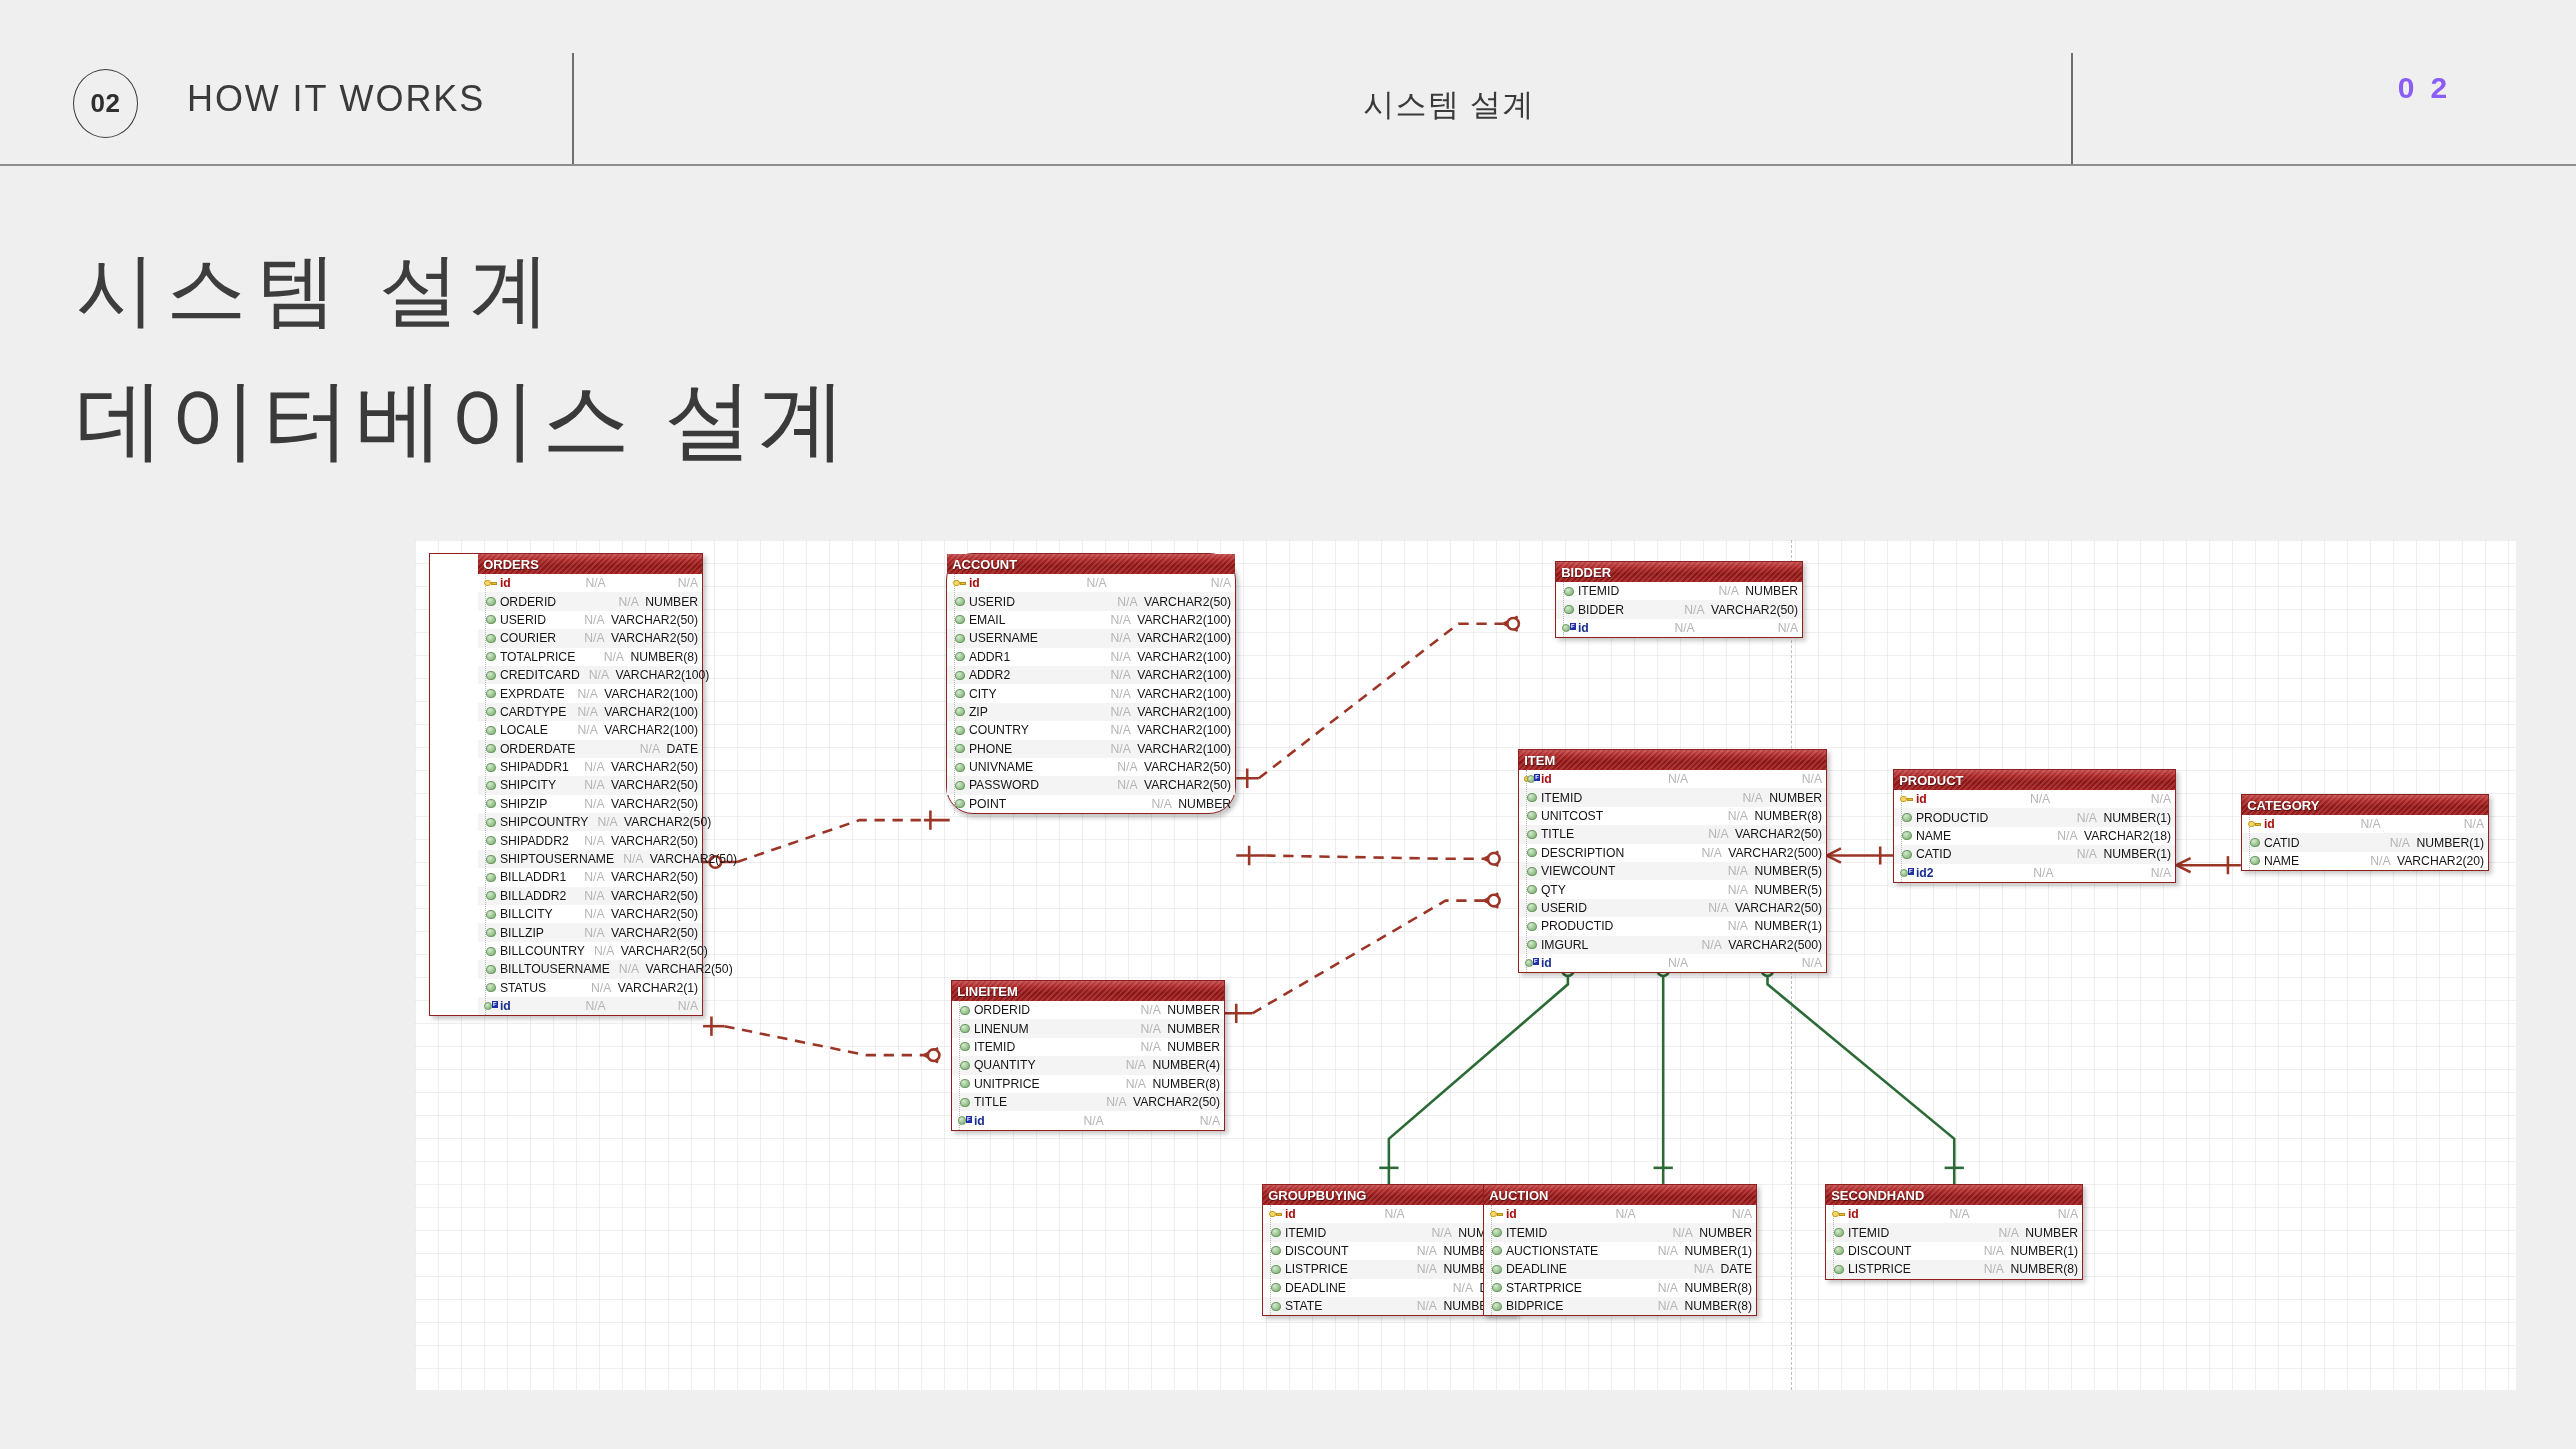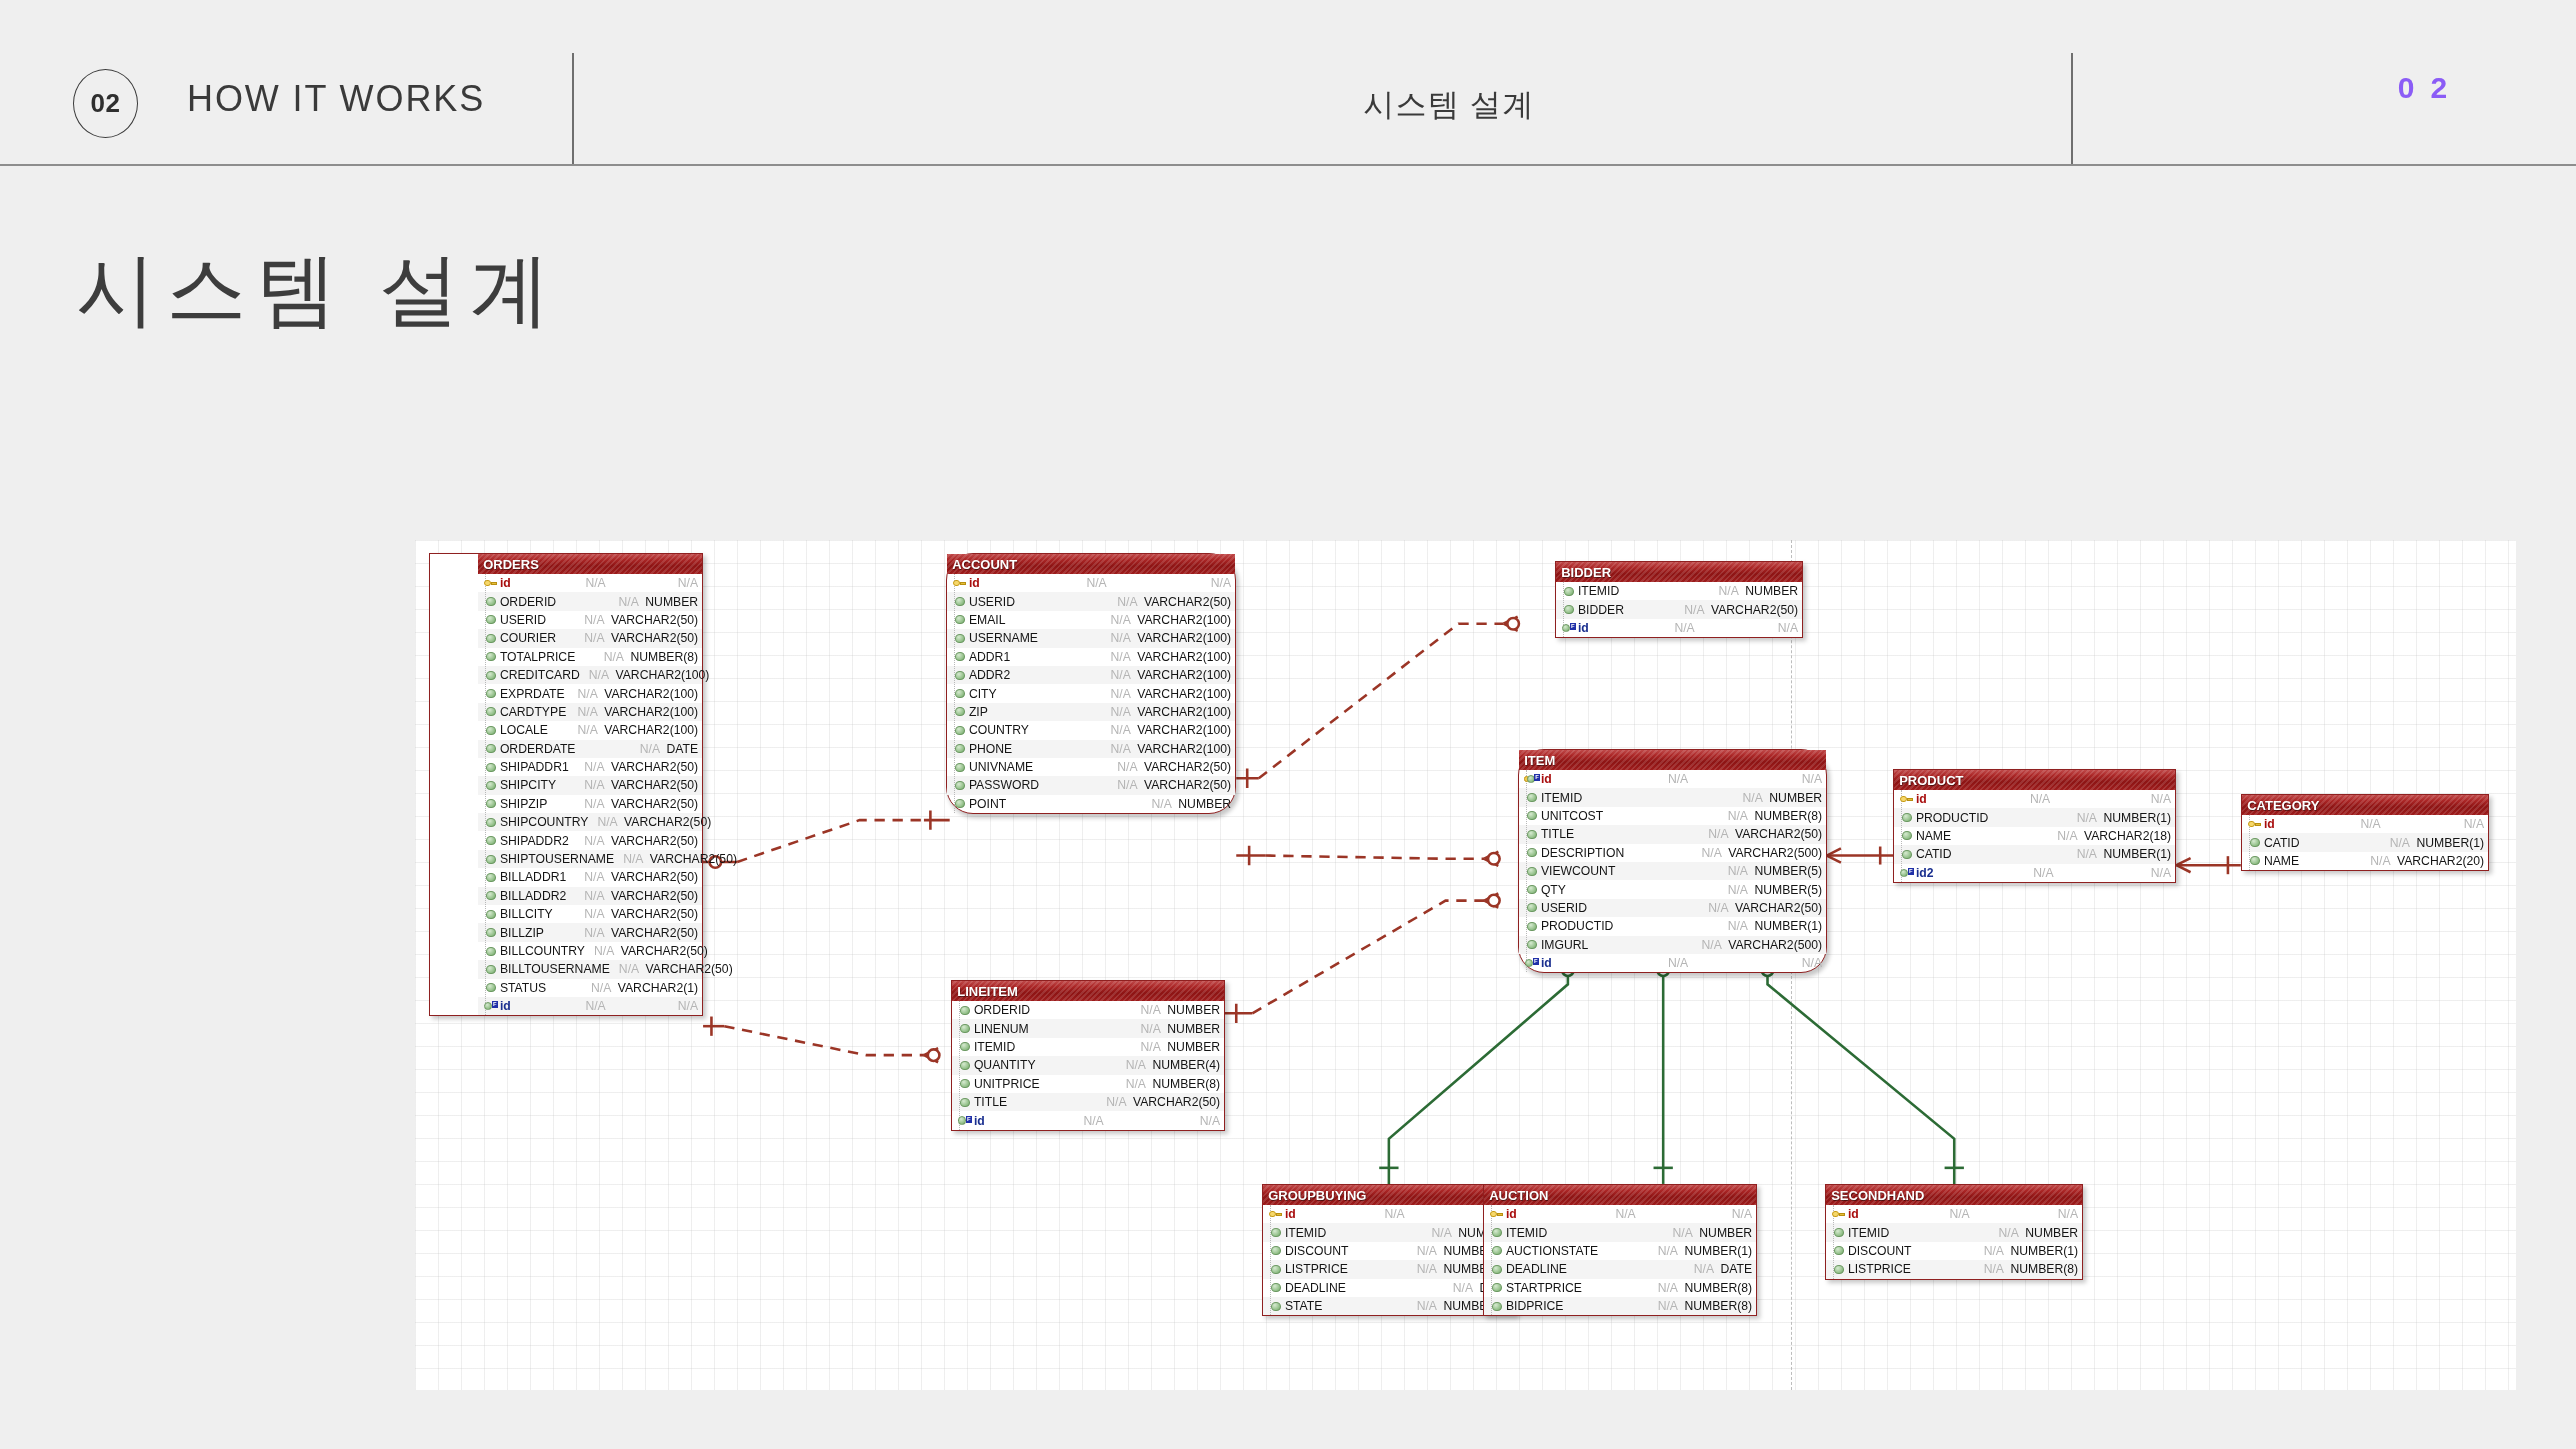"데이터베이스 설계" div { html: none -> <div>데이터베이스 설계</div> }
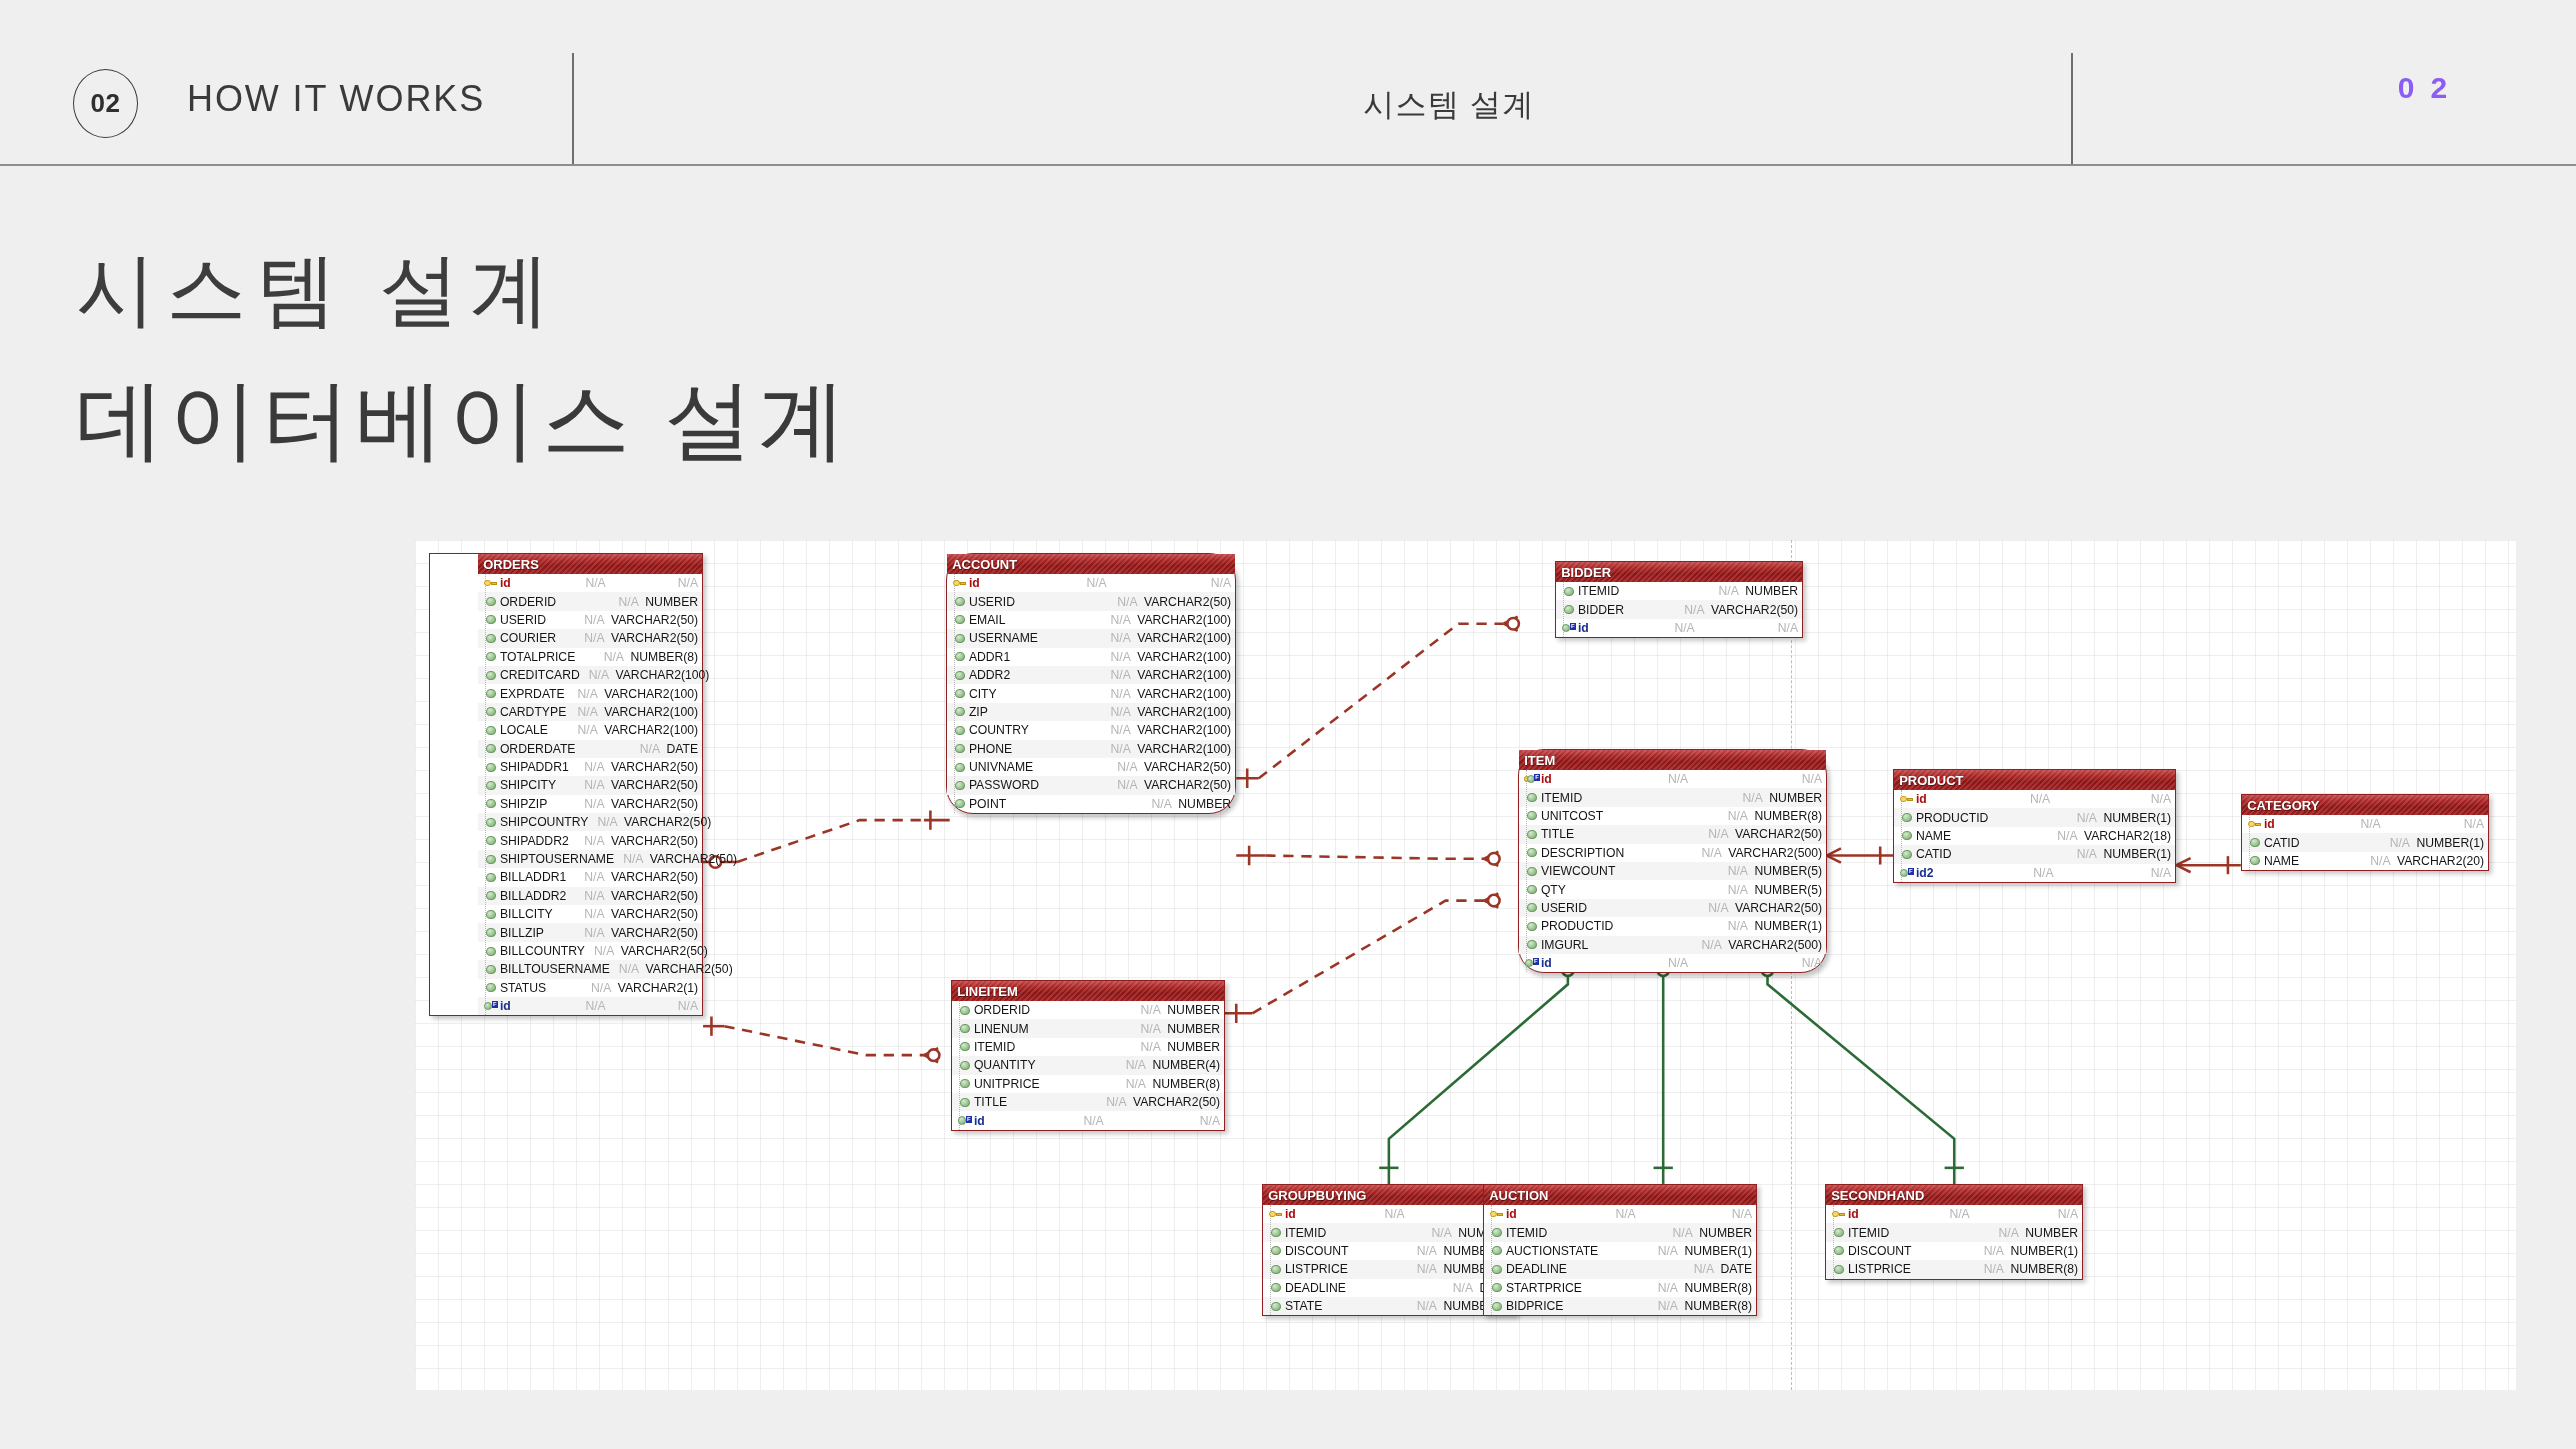"ITEM" div.tbl { border-radius: 26px -> none }
